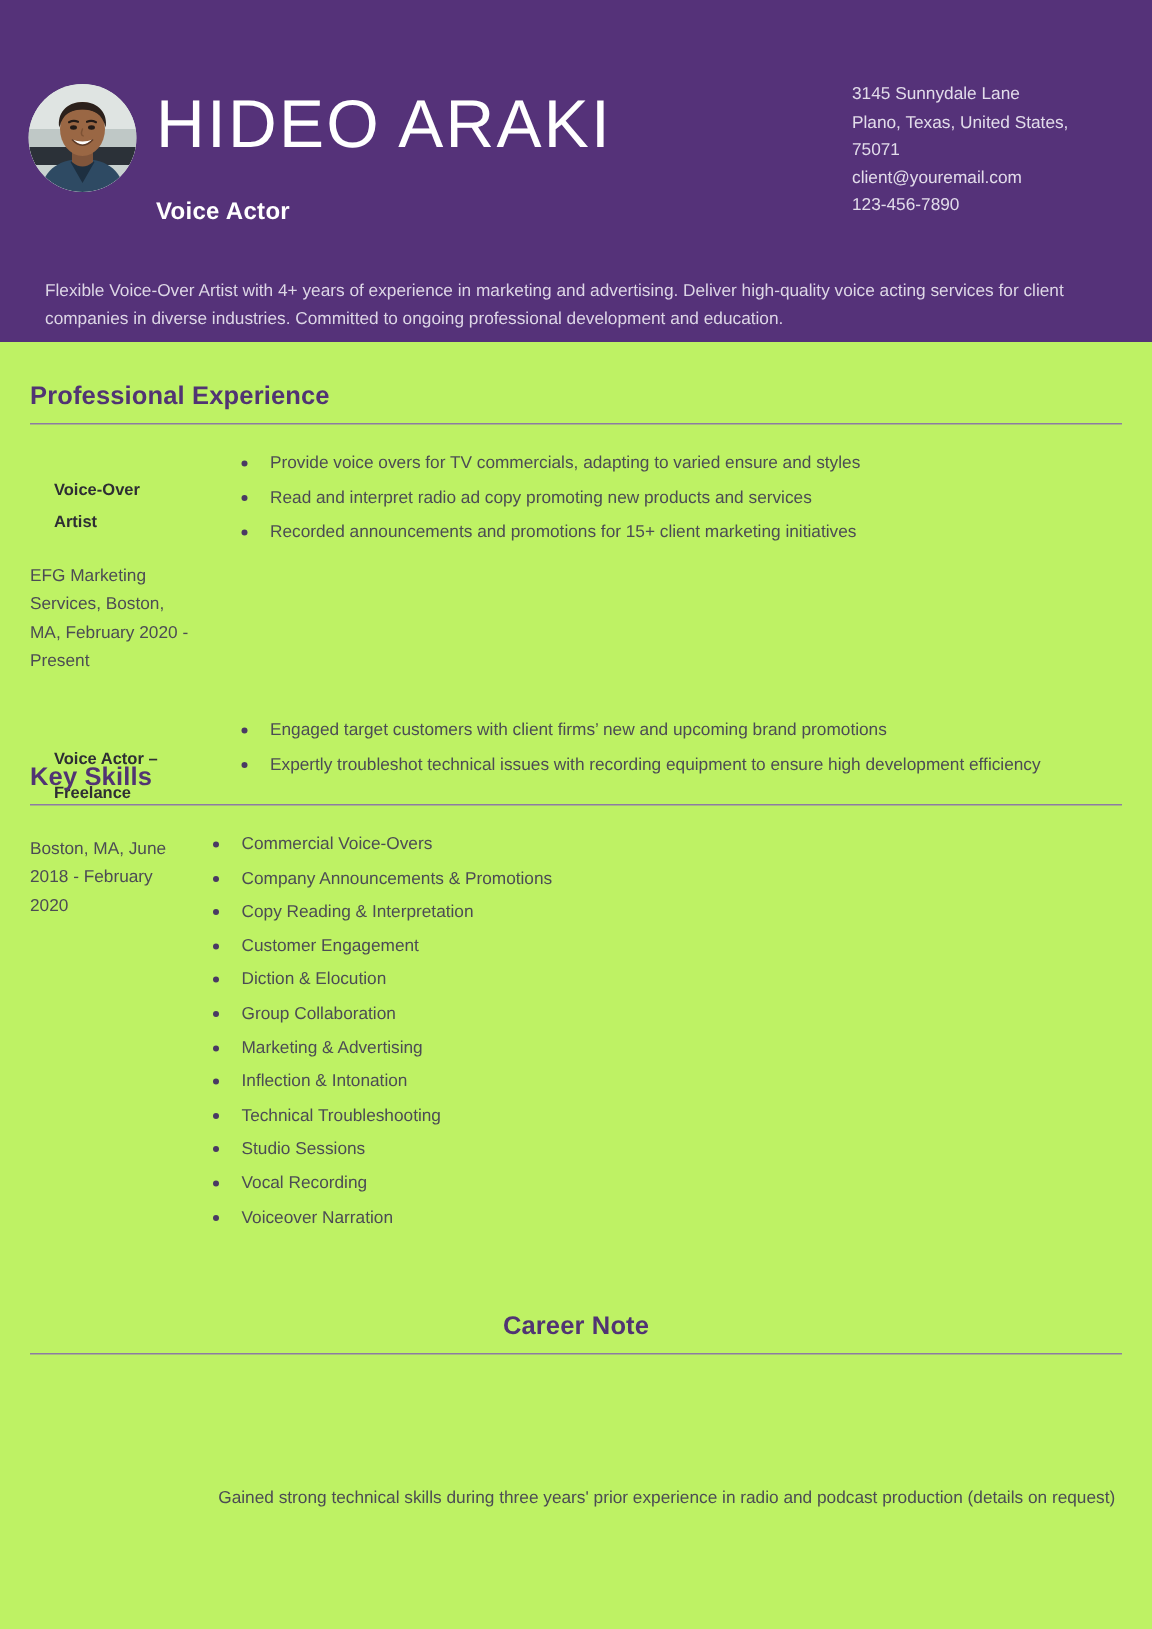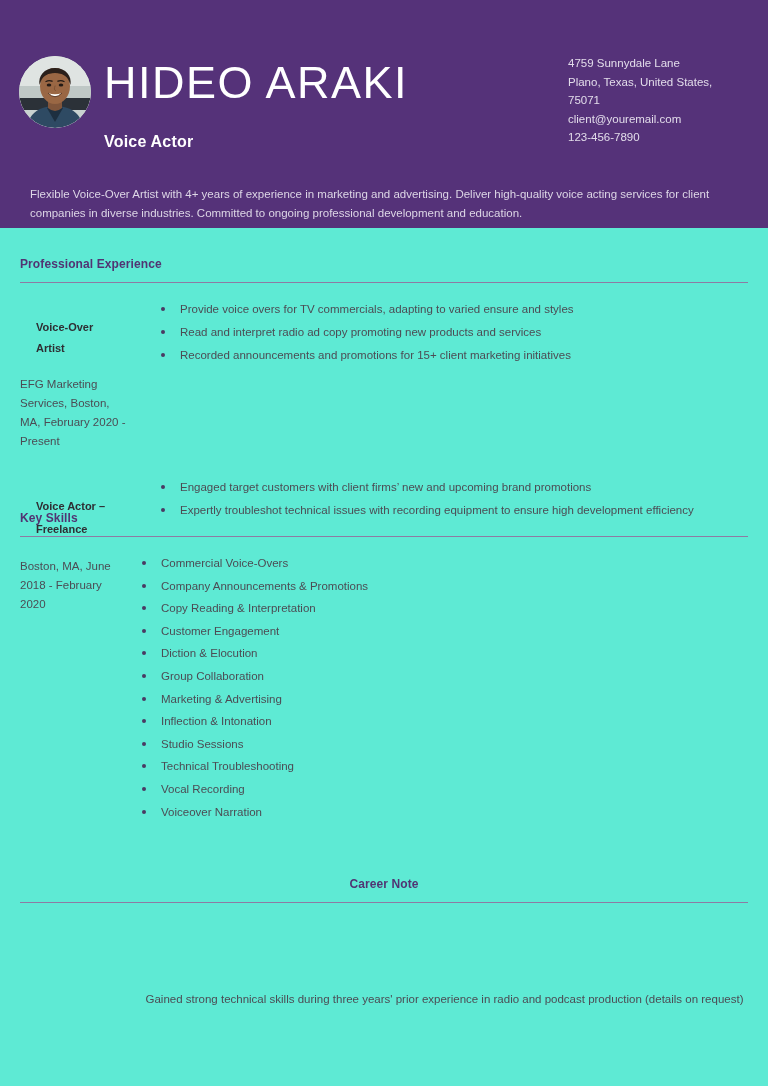"HIDEO ARAKI" .page { background: #5eead4 -> #bef264 }
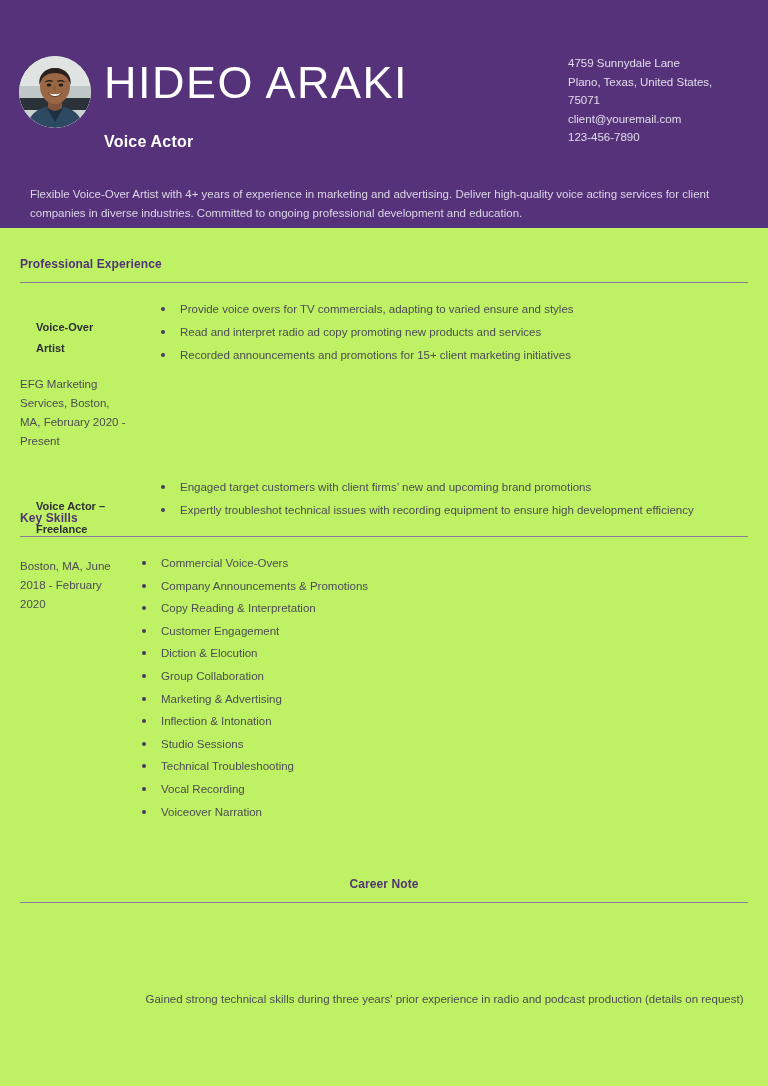"4759 Sunnydale Lane" div.contact-line { text: 4759 -> 3145 }
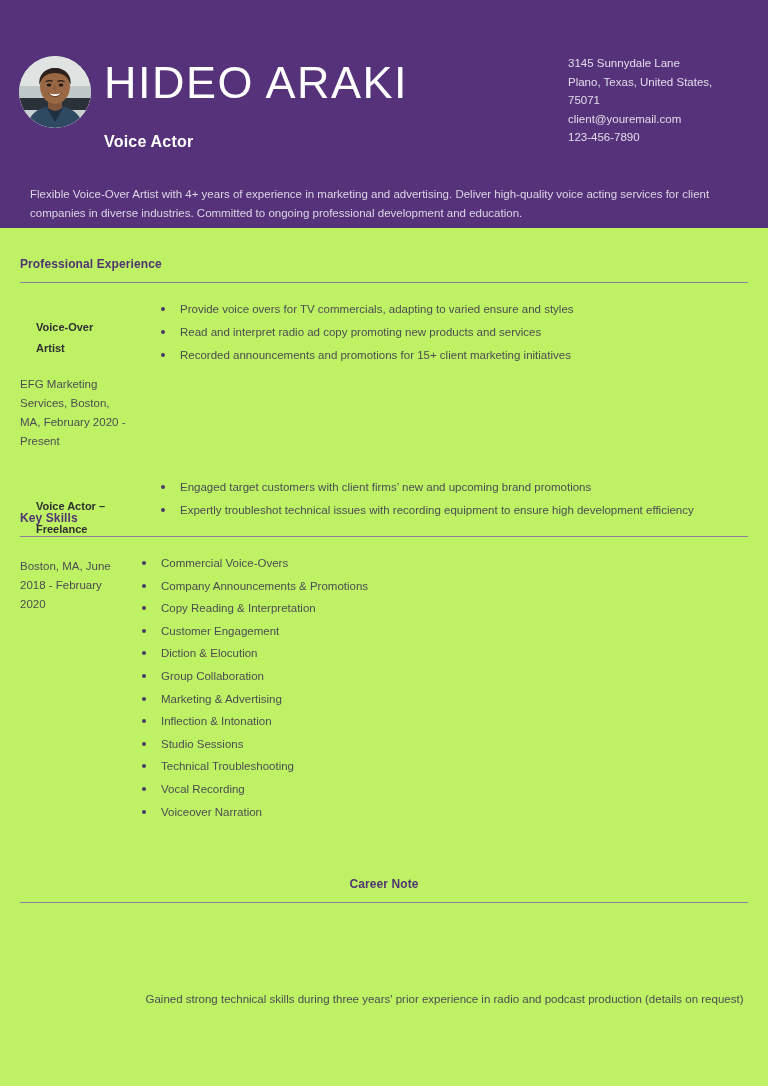"Professional Experience" .section-title { font-size: 12px -> 17px }
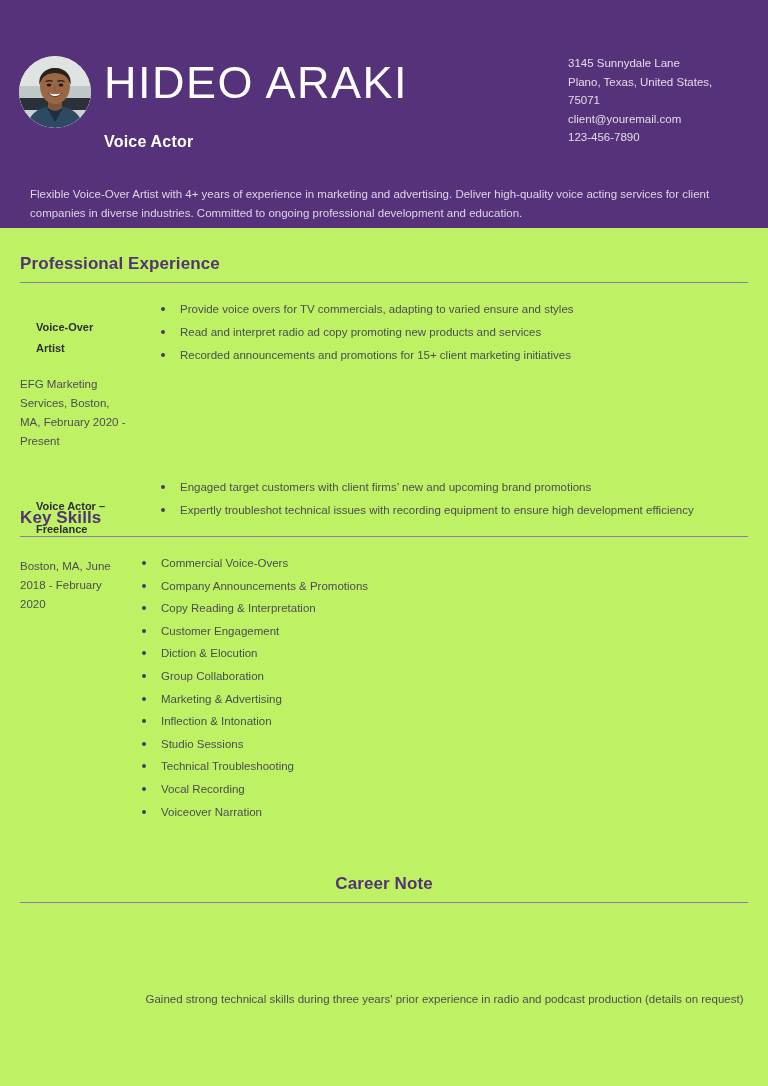"Studio Sessions" li { order: before "Technical Troubleshooting" -> after "Technical Troubleshooting" }
